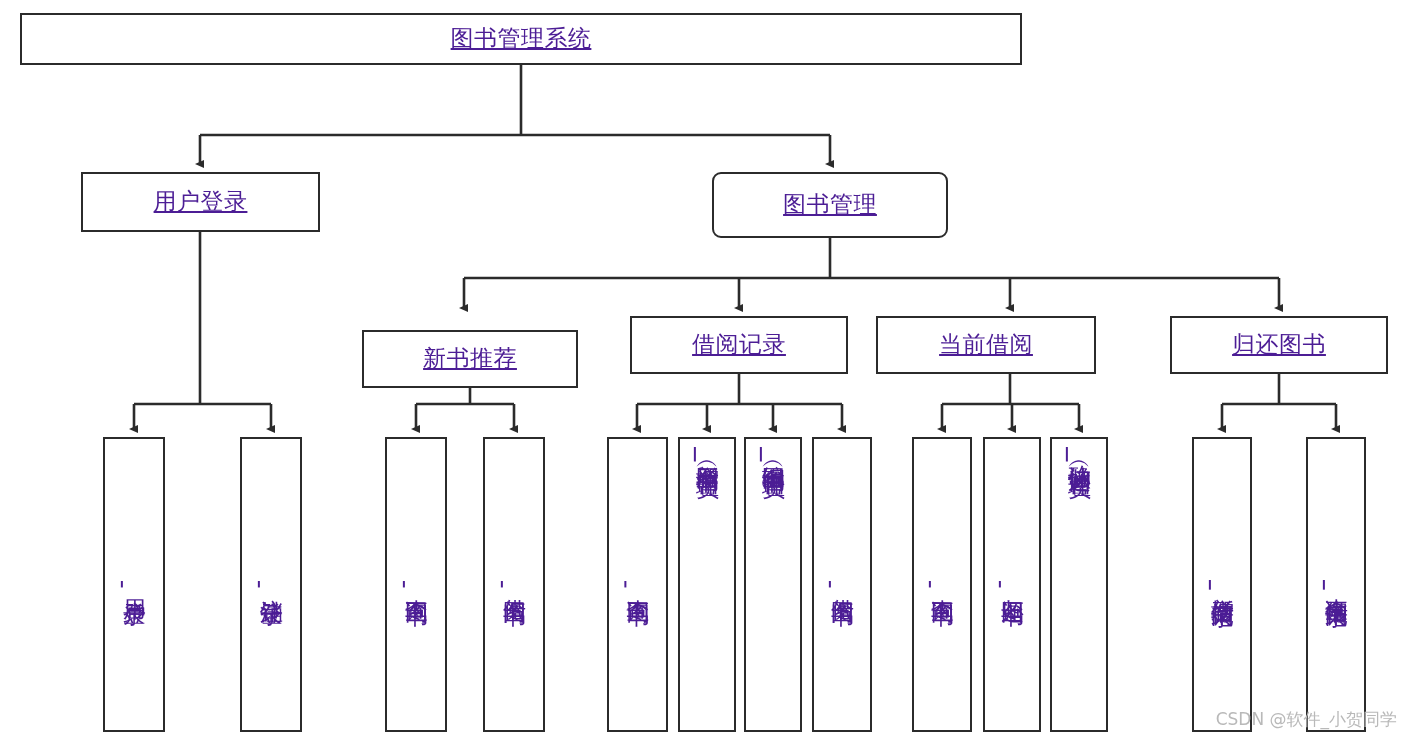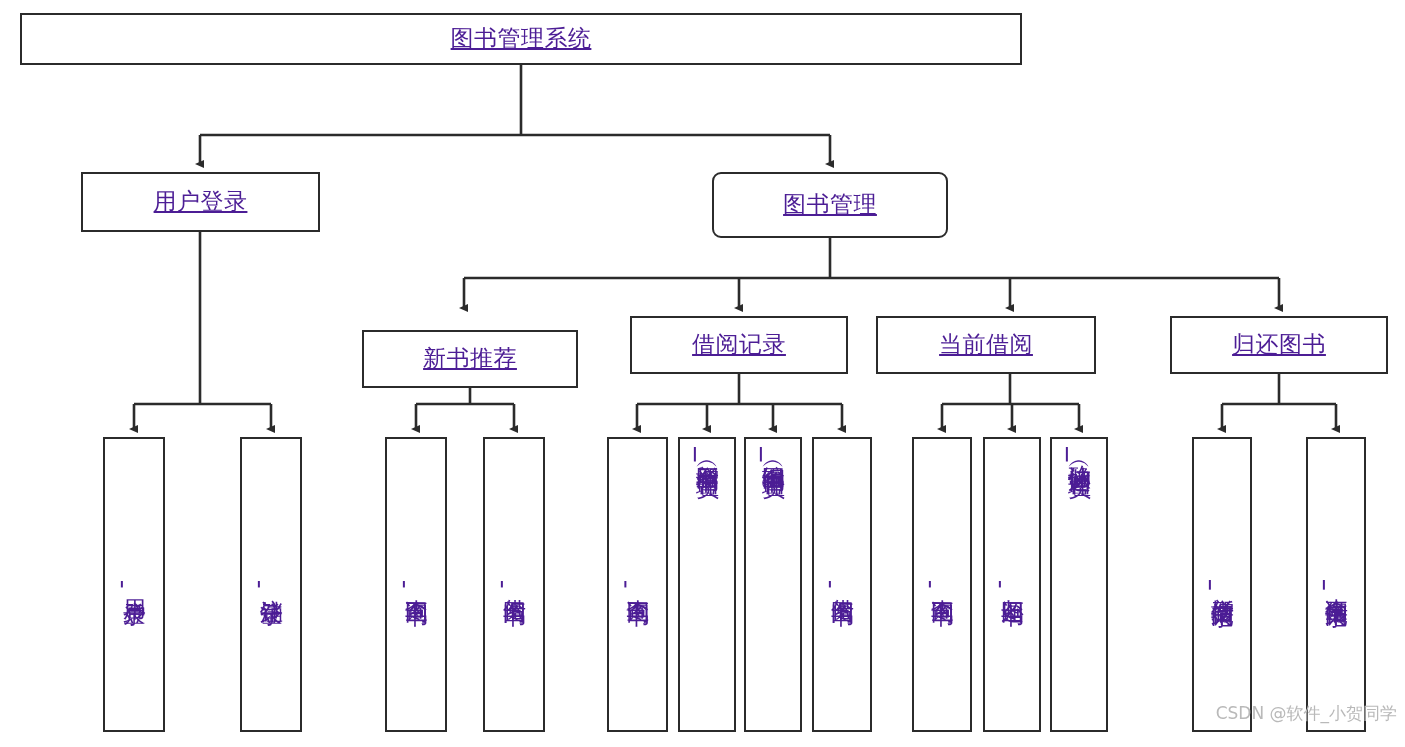"CSDN @软件_小贺同学" .watermark { bottom: 22px -> 16px }
